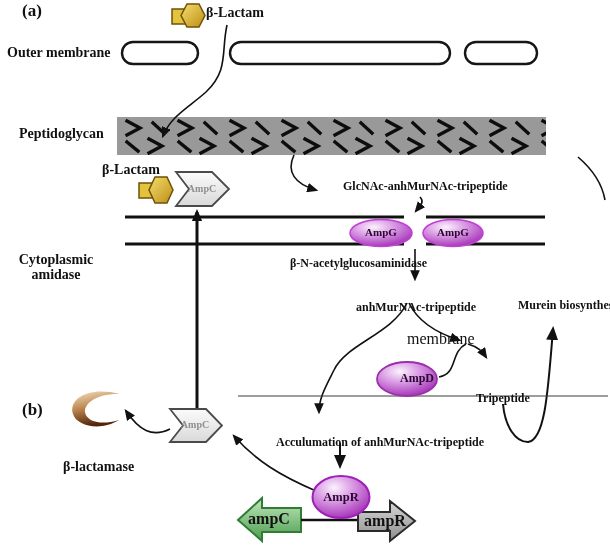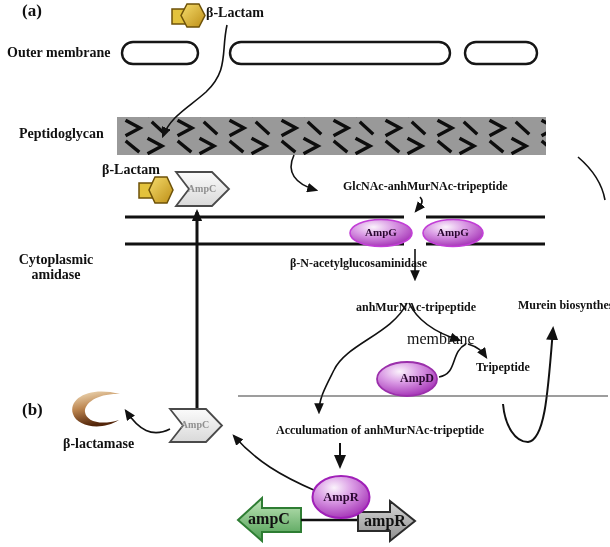"Tripeptide" div.lbl { top: 361px -> 392px }
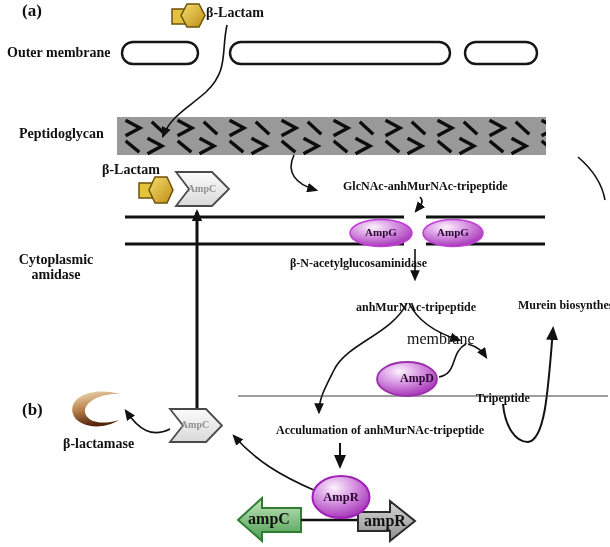"Acculumation of anhMurNAc-tripeptide" div.lbl { top: 424px -> 436px }
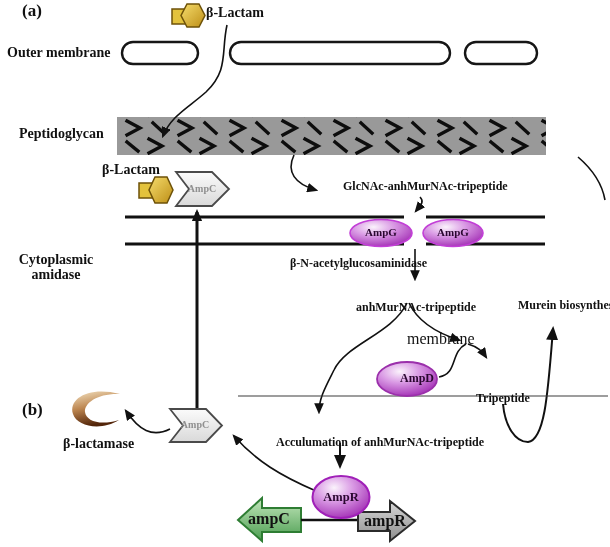"β-lactamase" div.lbl { top: 437px -> 460px }
